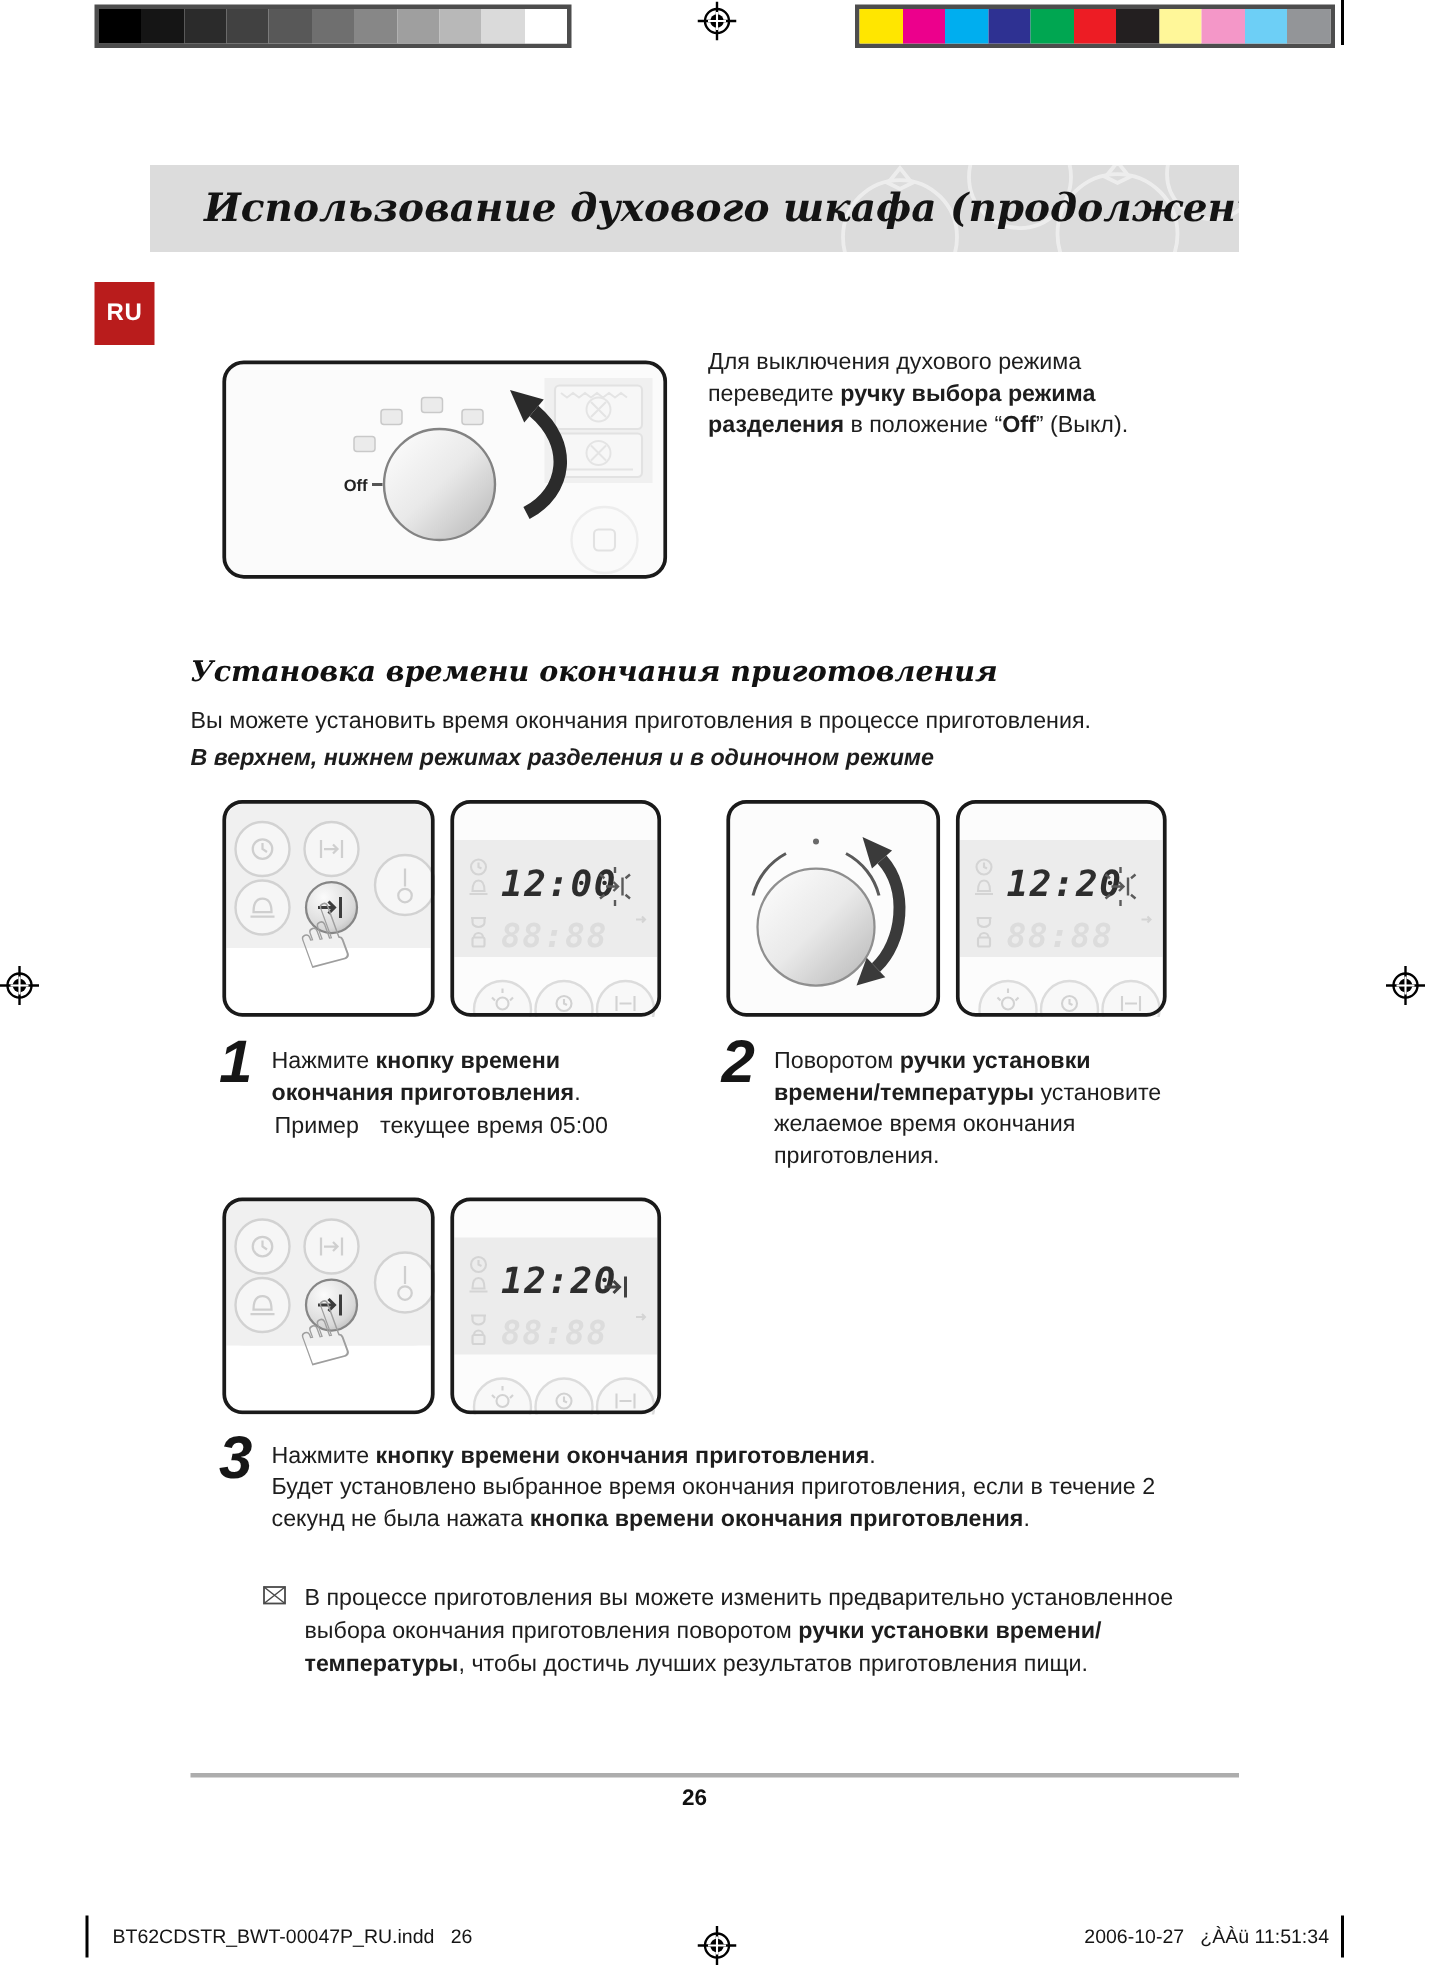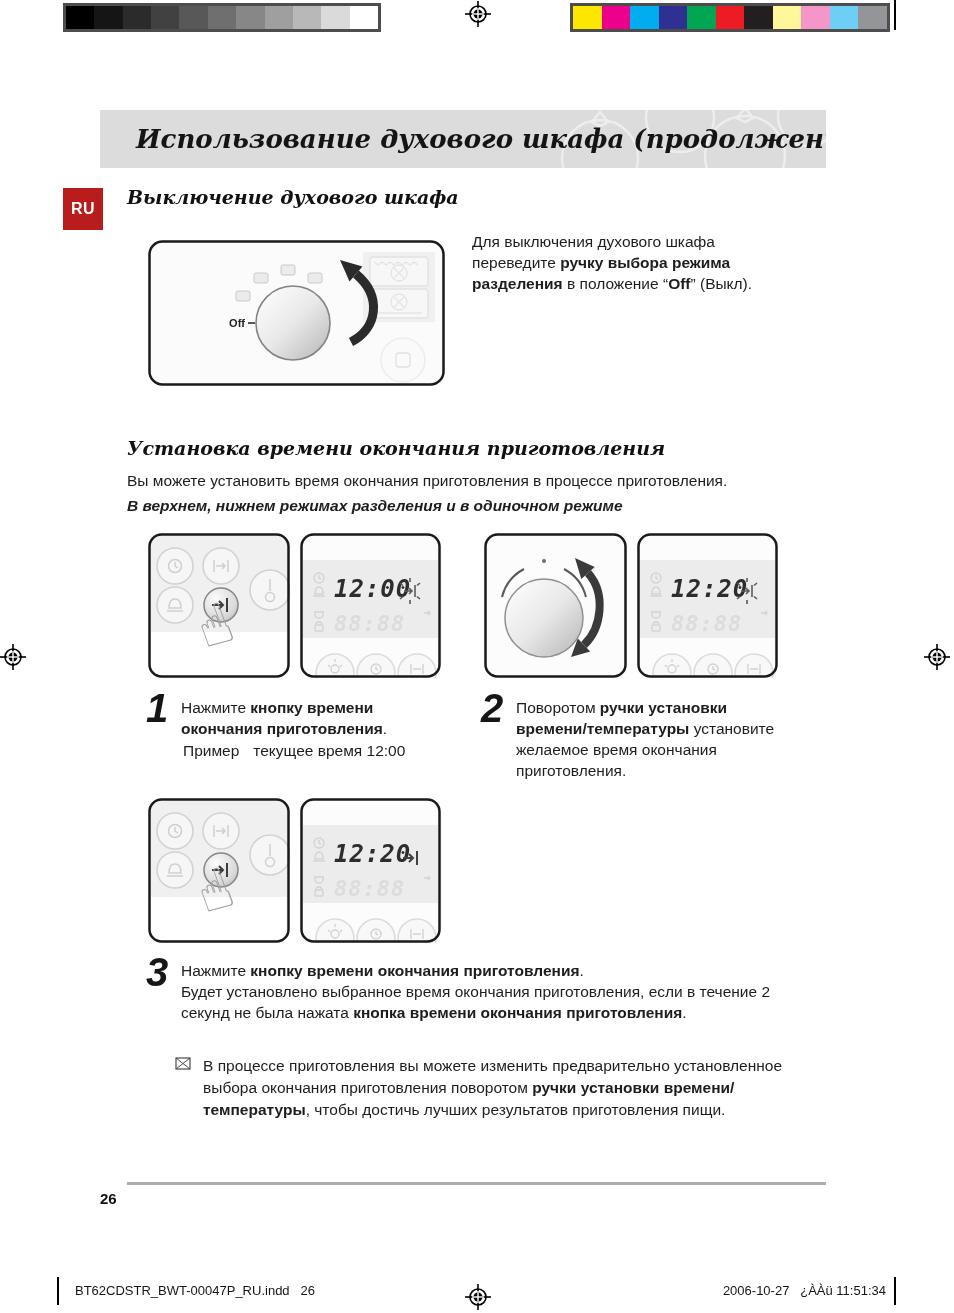"Выключение духового шкафа" div.abs { html: <div>Выключение духового шкафа</div> -> none }
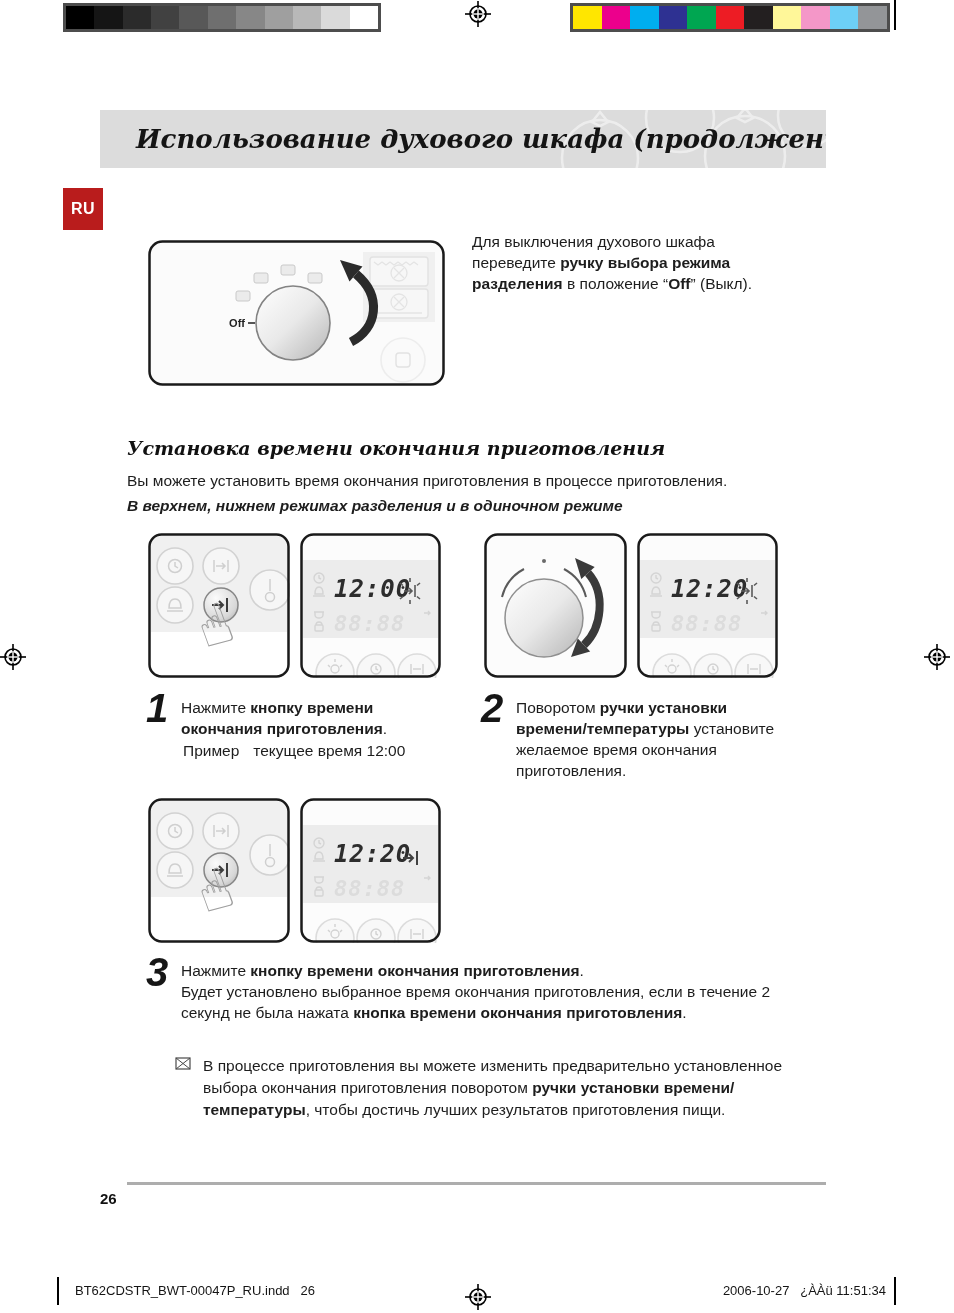"Для выключения духового шкафа переведите" span { text: шкафа -> режима }
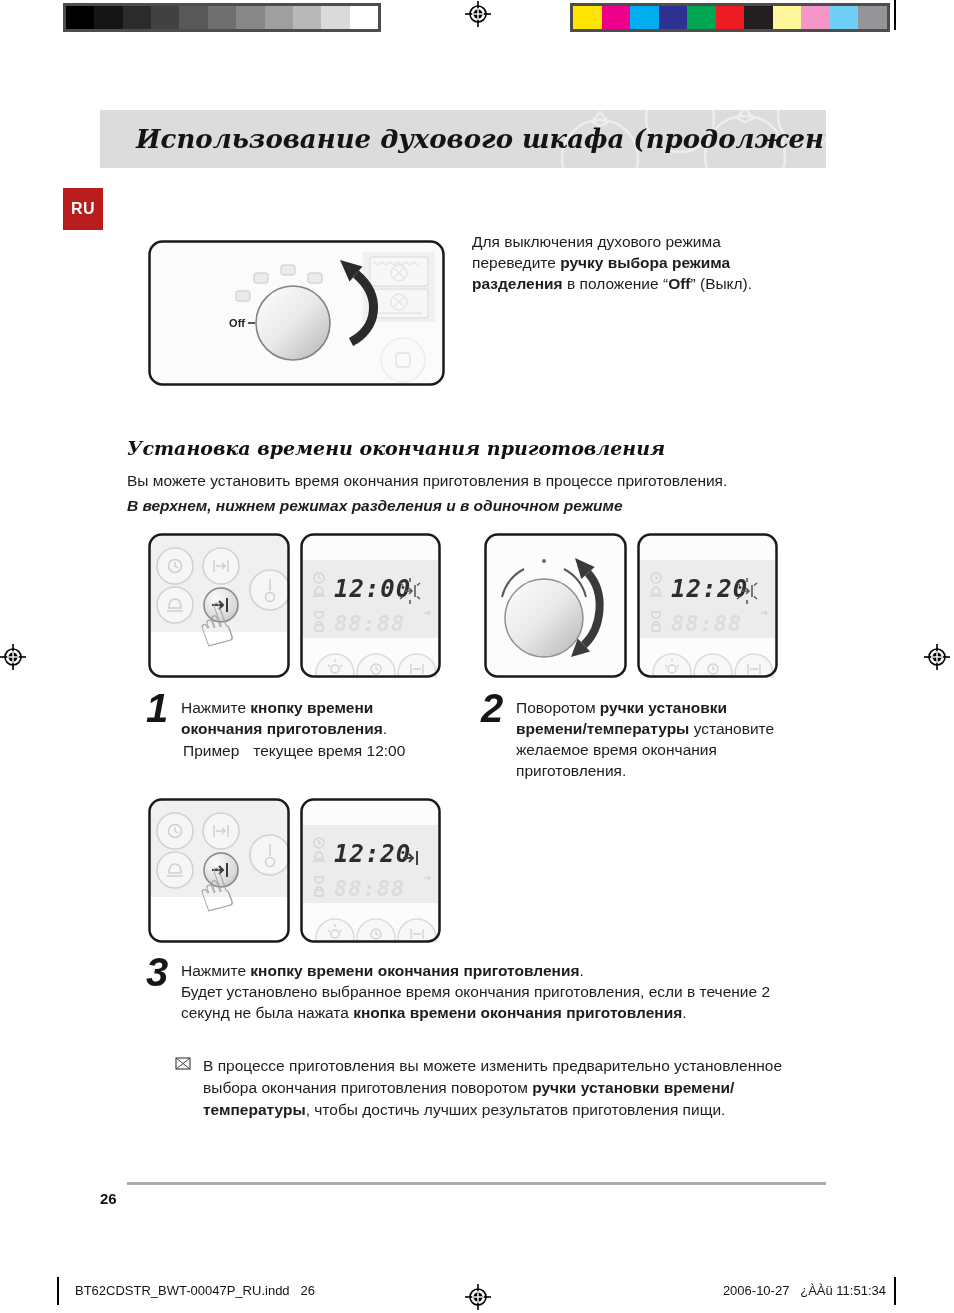"текущее время 12:00" span { text: 12:00 -> 05:00 }
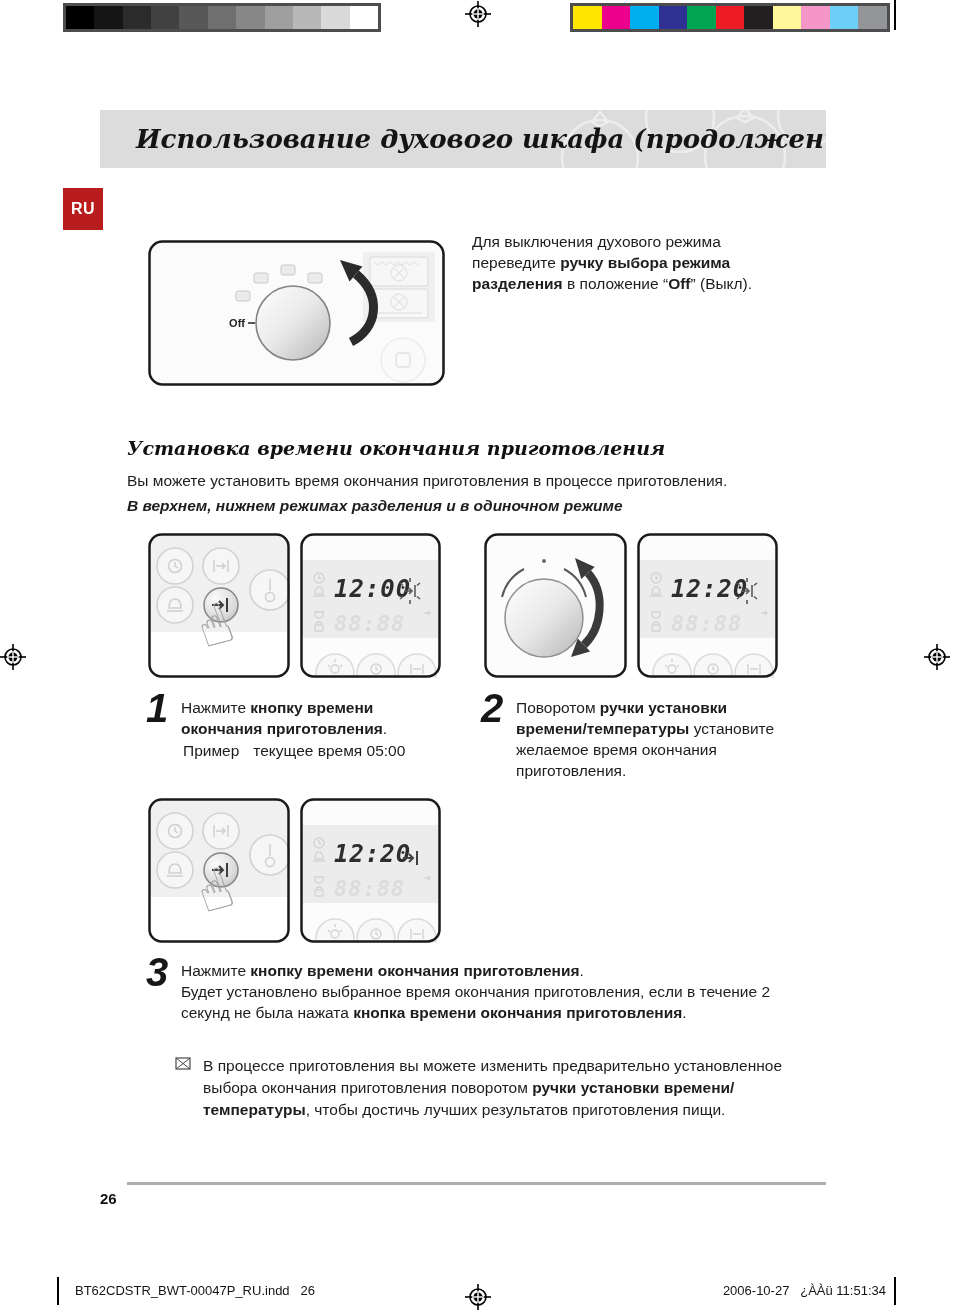"26" .pagenum { text-align: left -> center }
